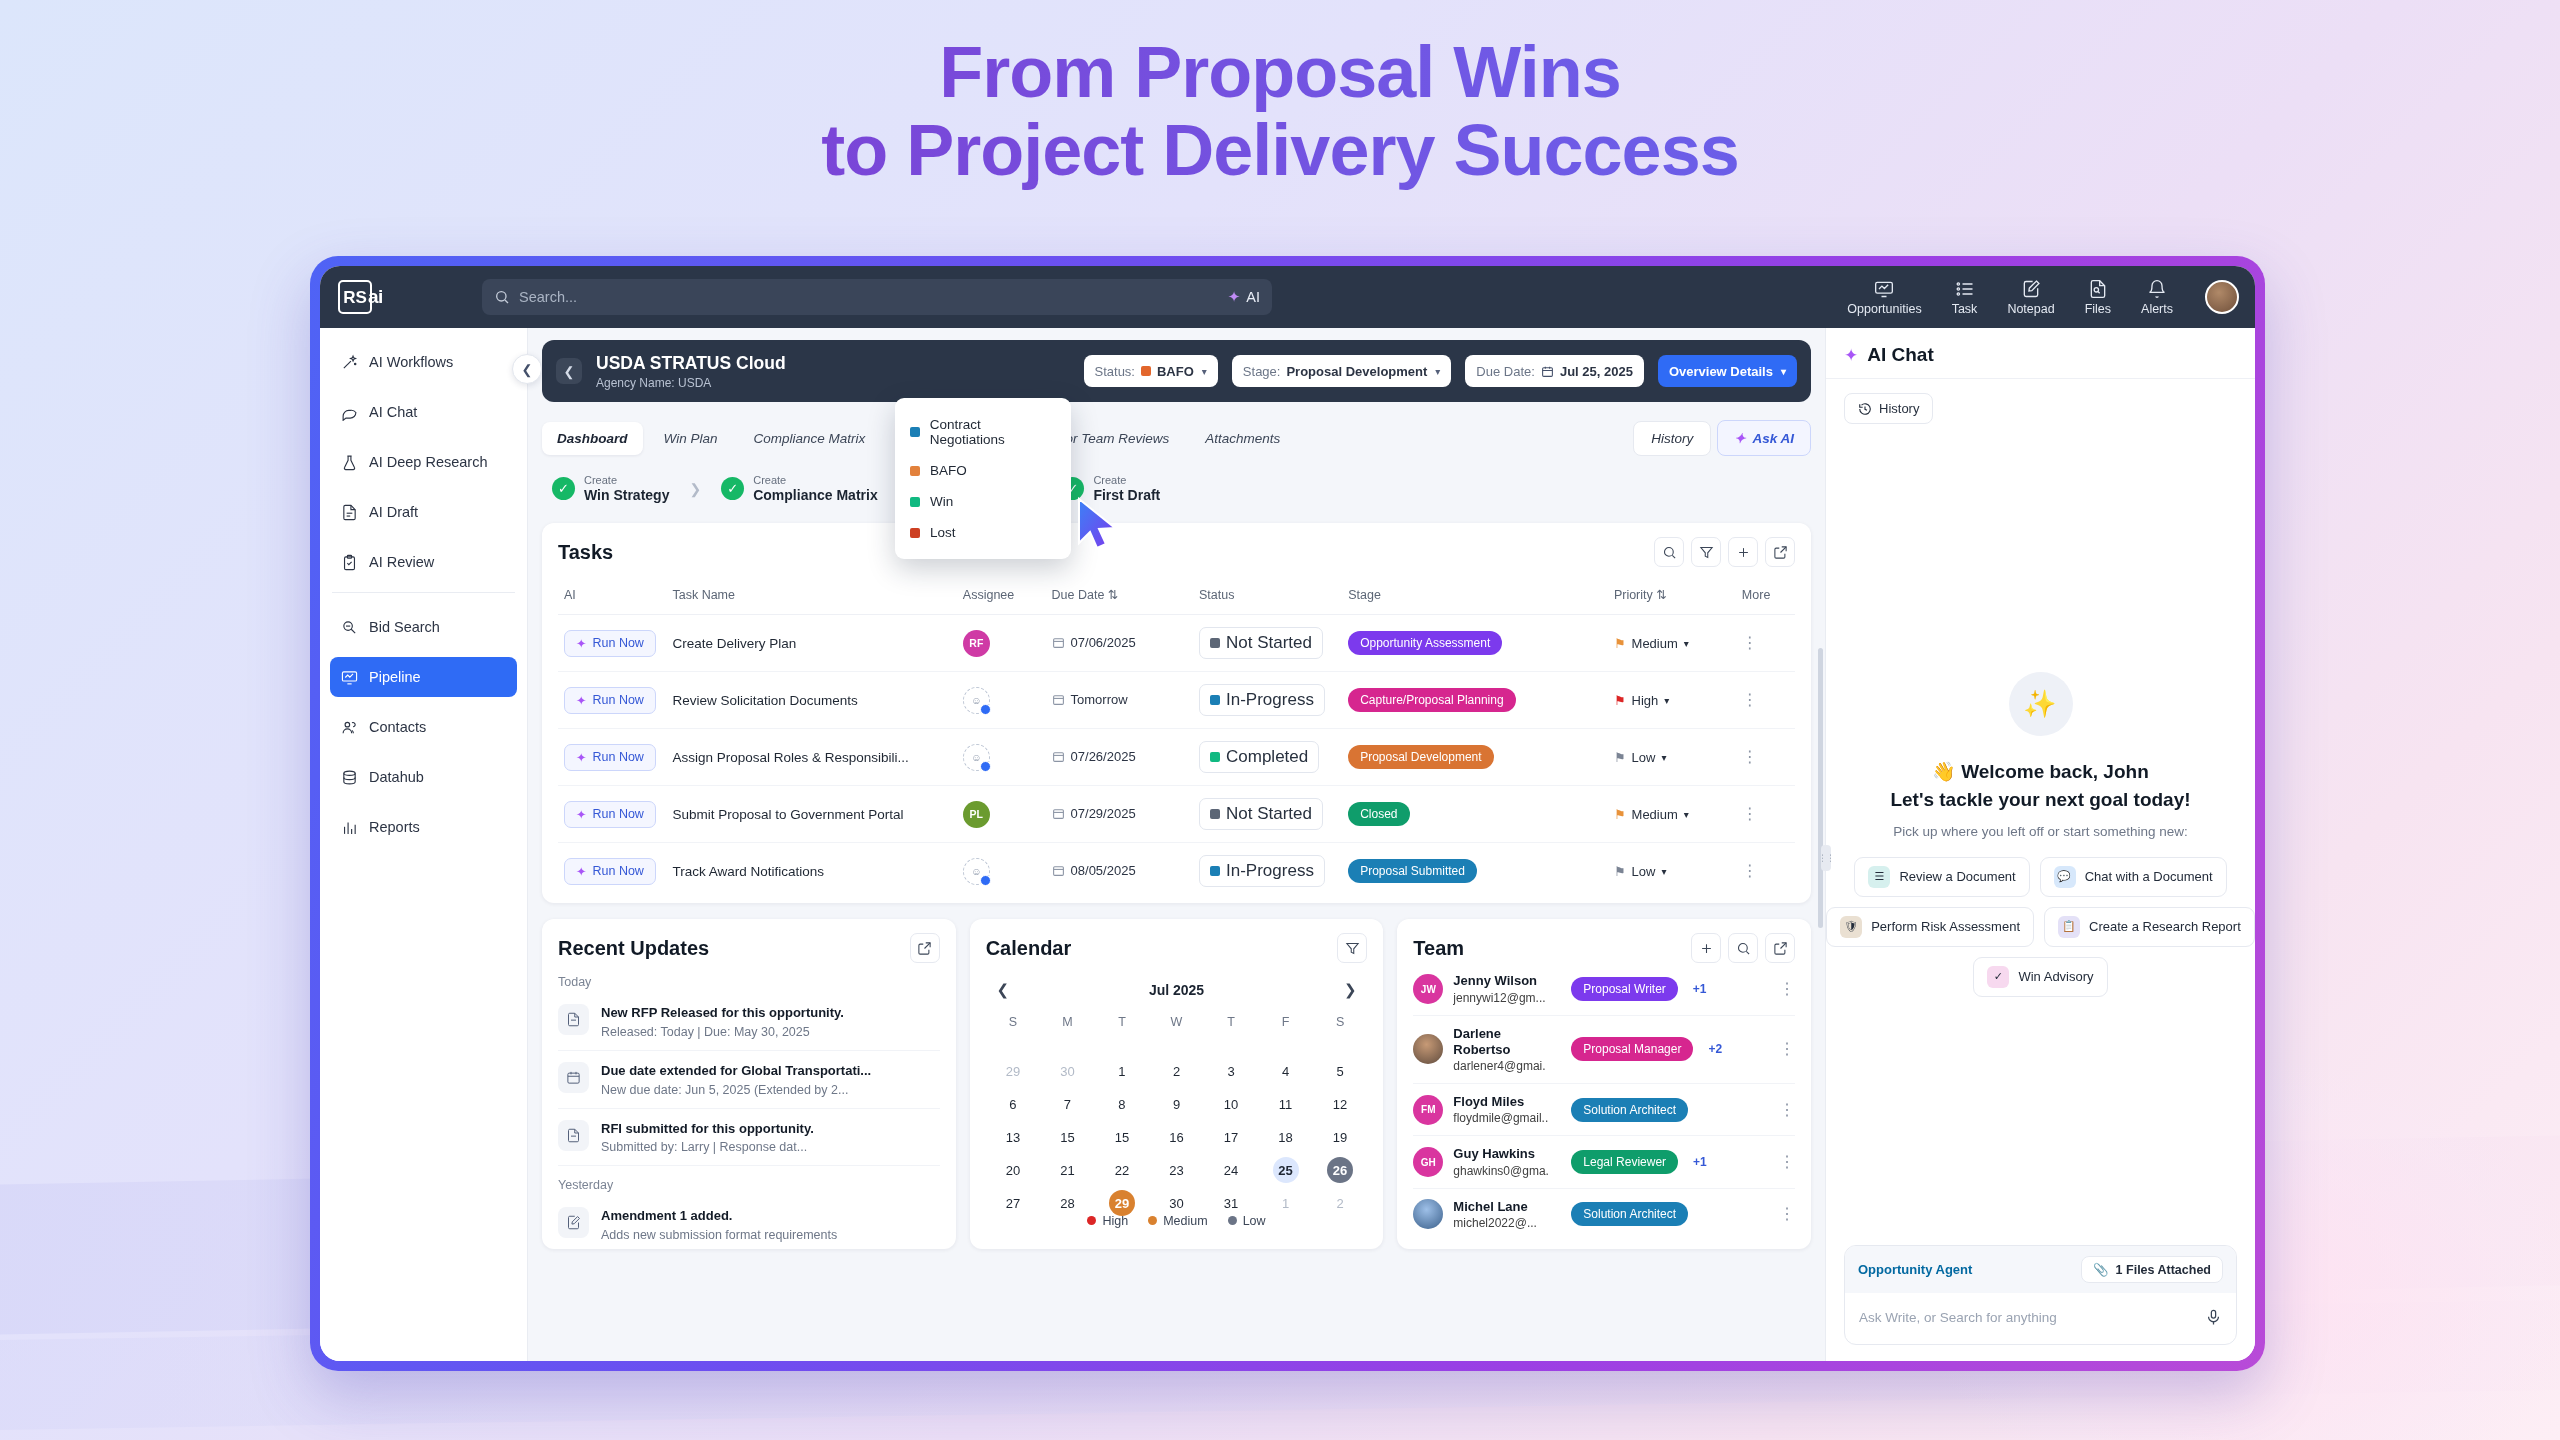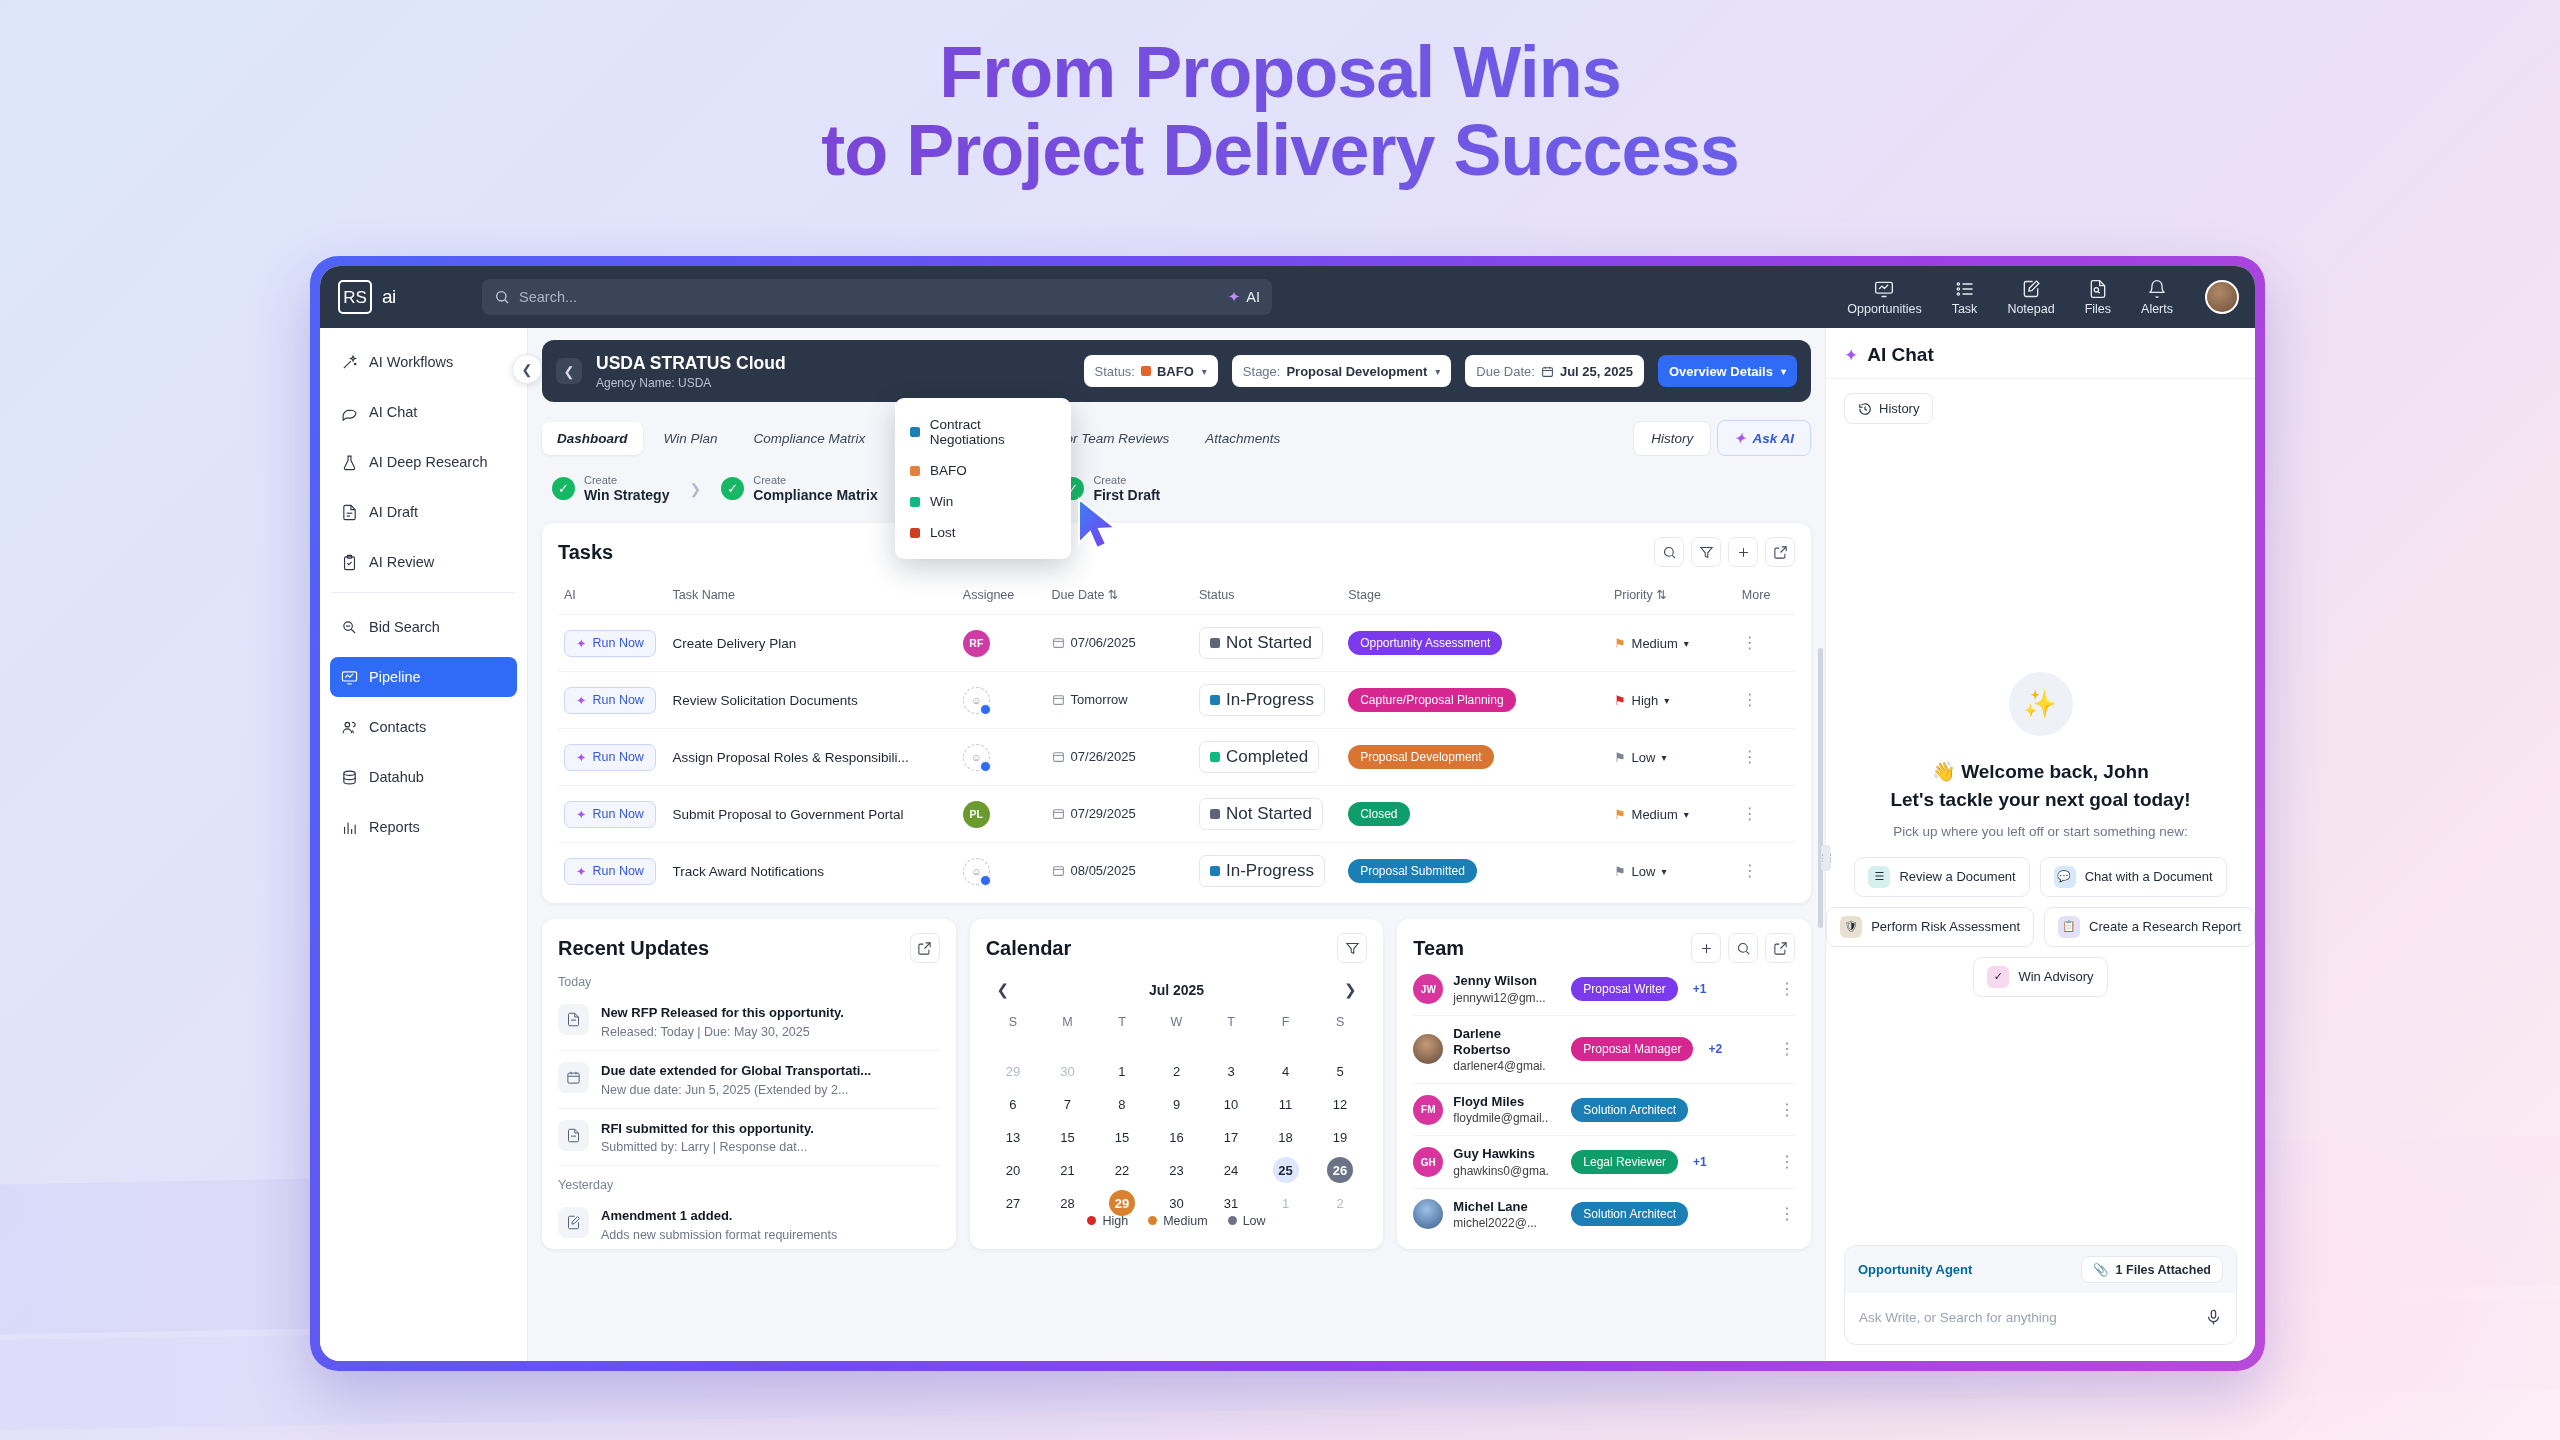"RS" .logo { font-weight: normal -> bold; gap: 16px -> 2px }
